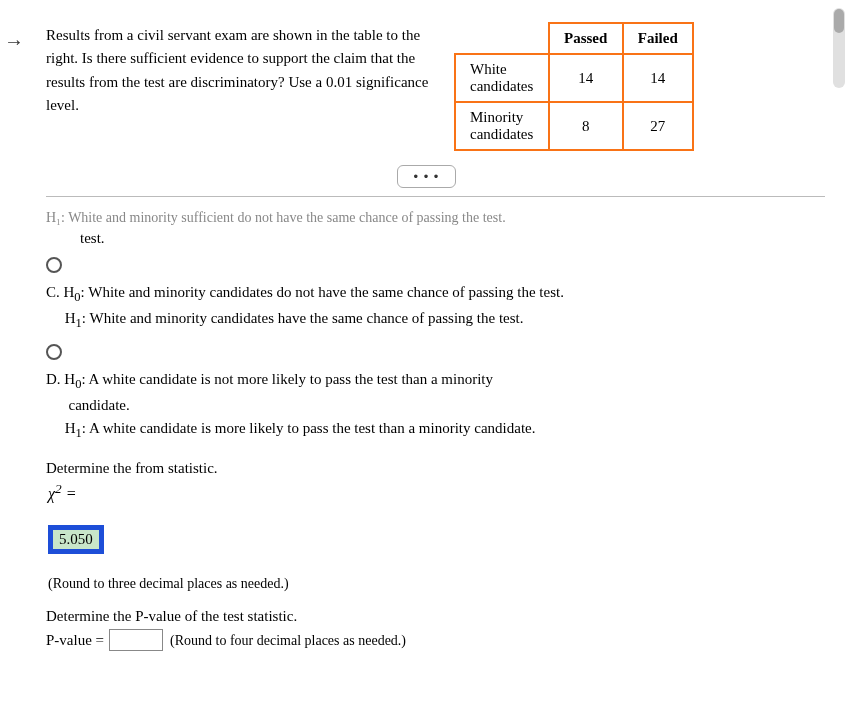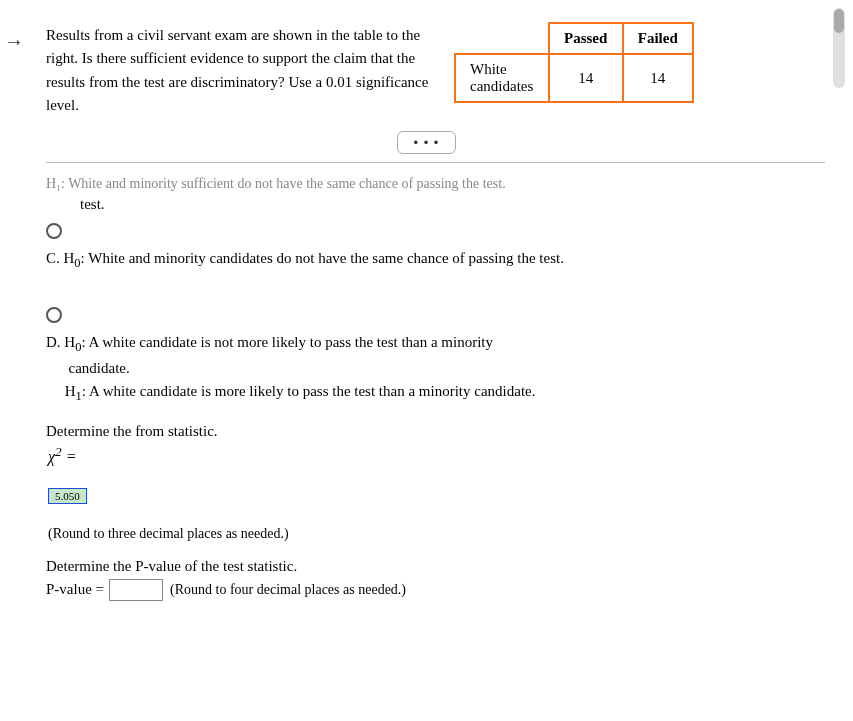"Minority" tr { html: none -> <tr> <td>Minority<br>candidates</td> <td>8</td> <td>27</td> </tr> }
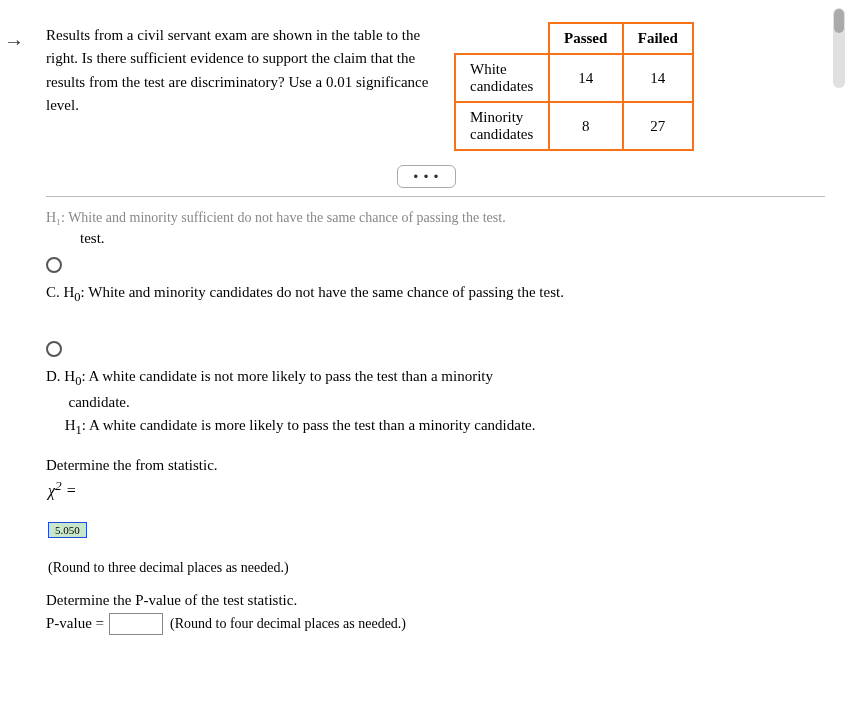"H1: White and minority candidates" span { html: none -> <span>H<sub>1</sub>: White and minority candidates have the same chance of passing the test.</span> }
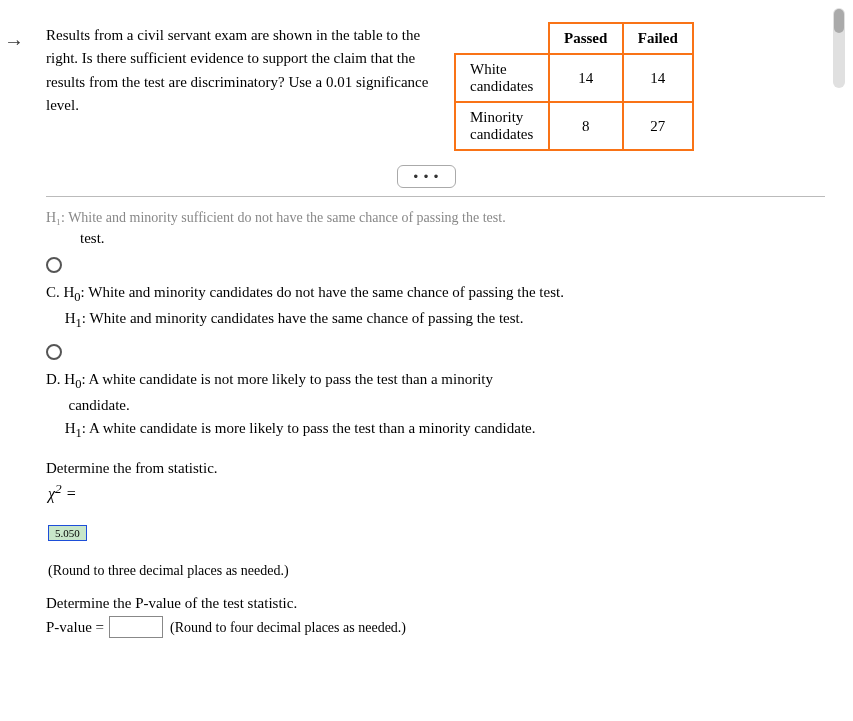"5.050" .chi-value-box { border: 1px solid #1d4ed8 -> 5px solid #1d4ed8; font-size: 11px -> 15px }
